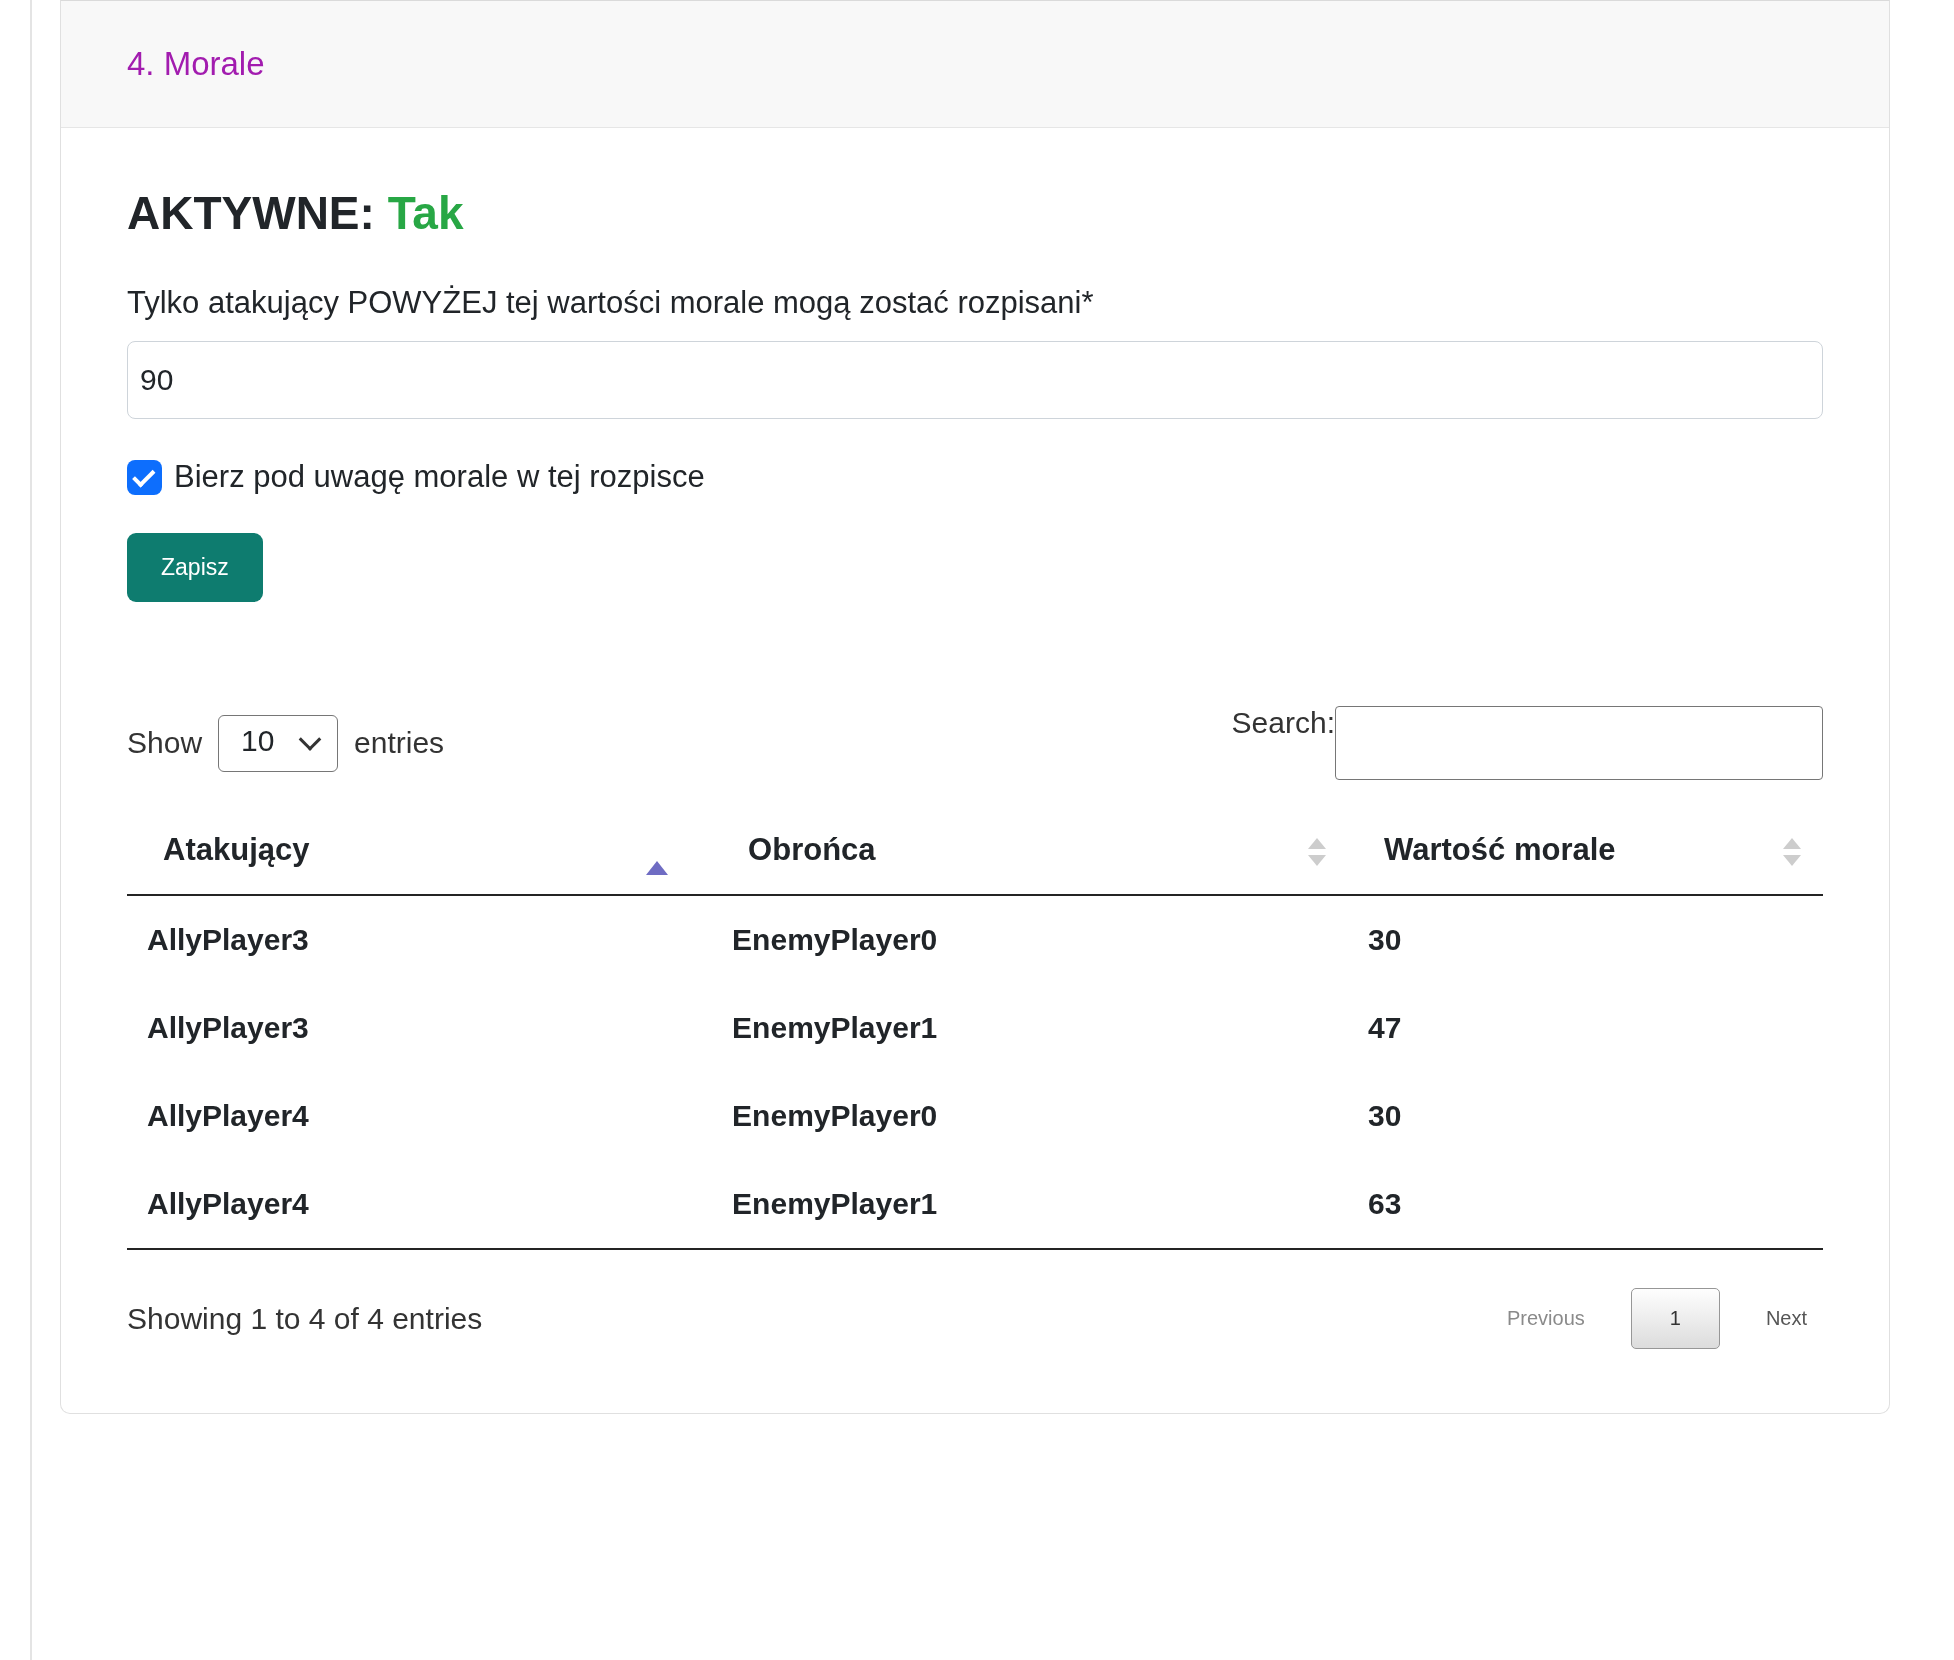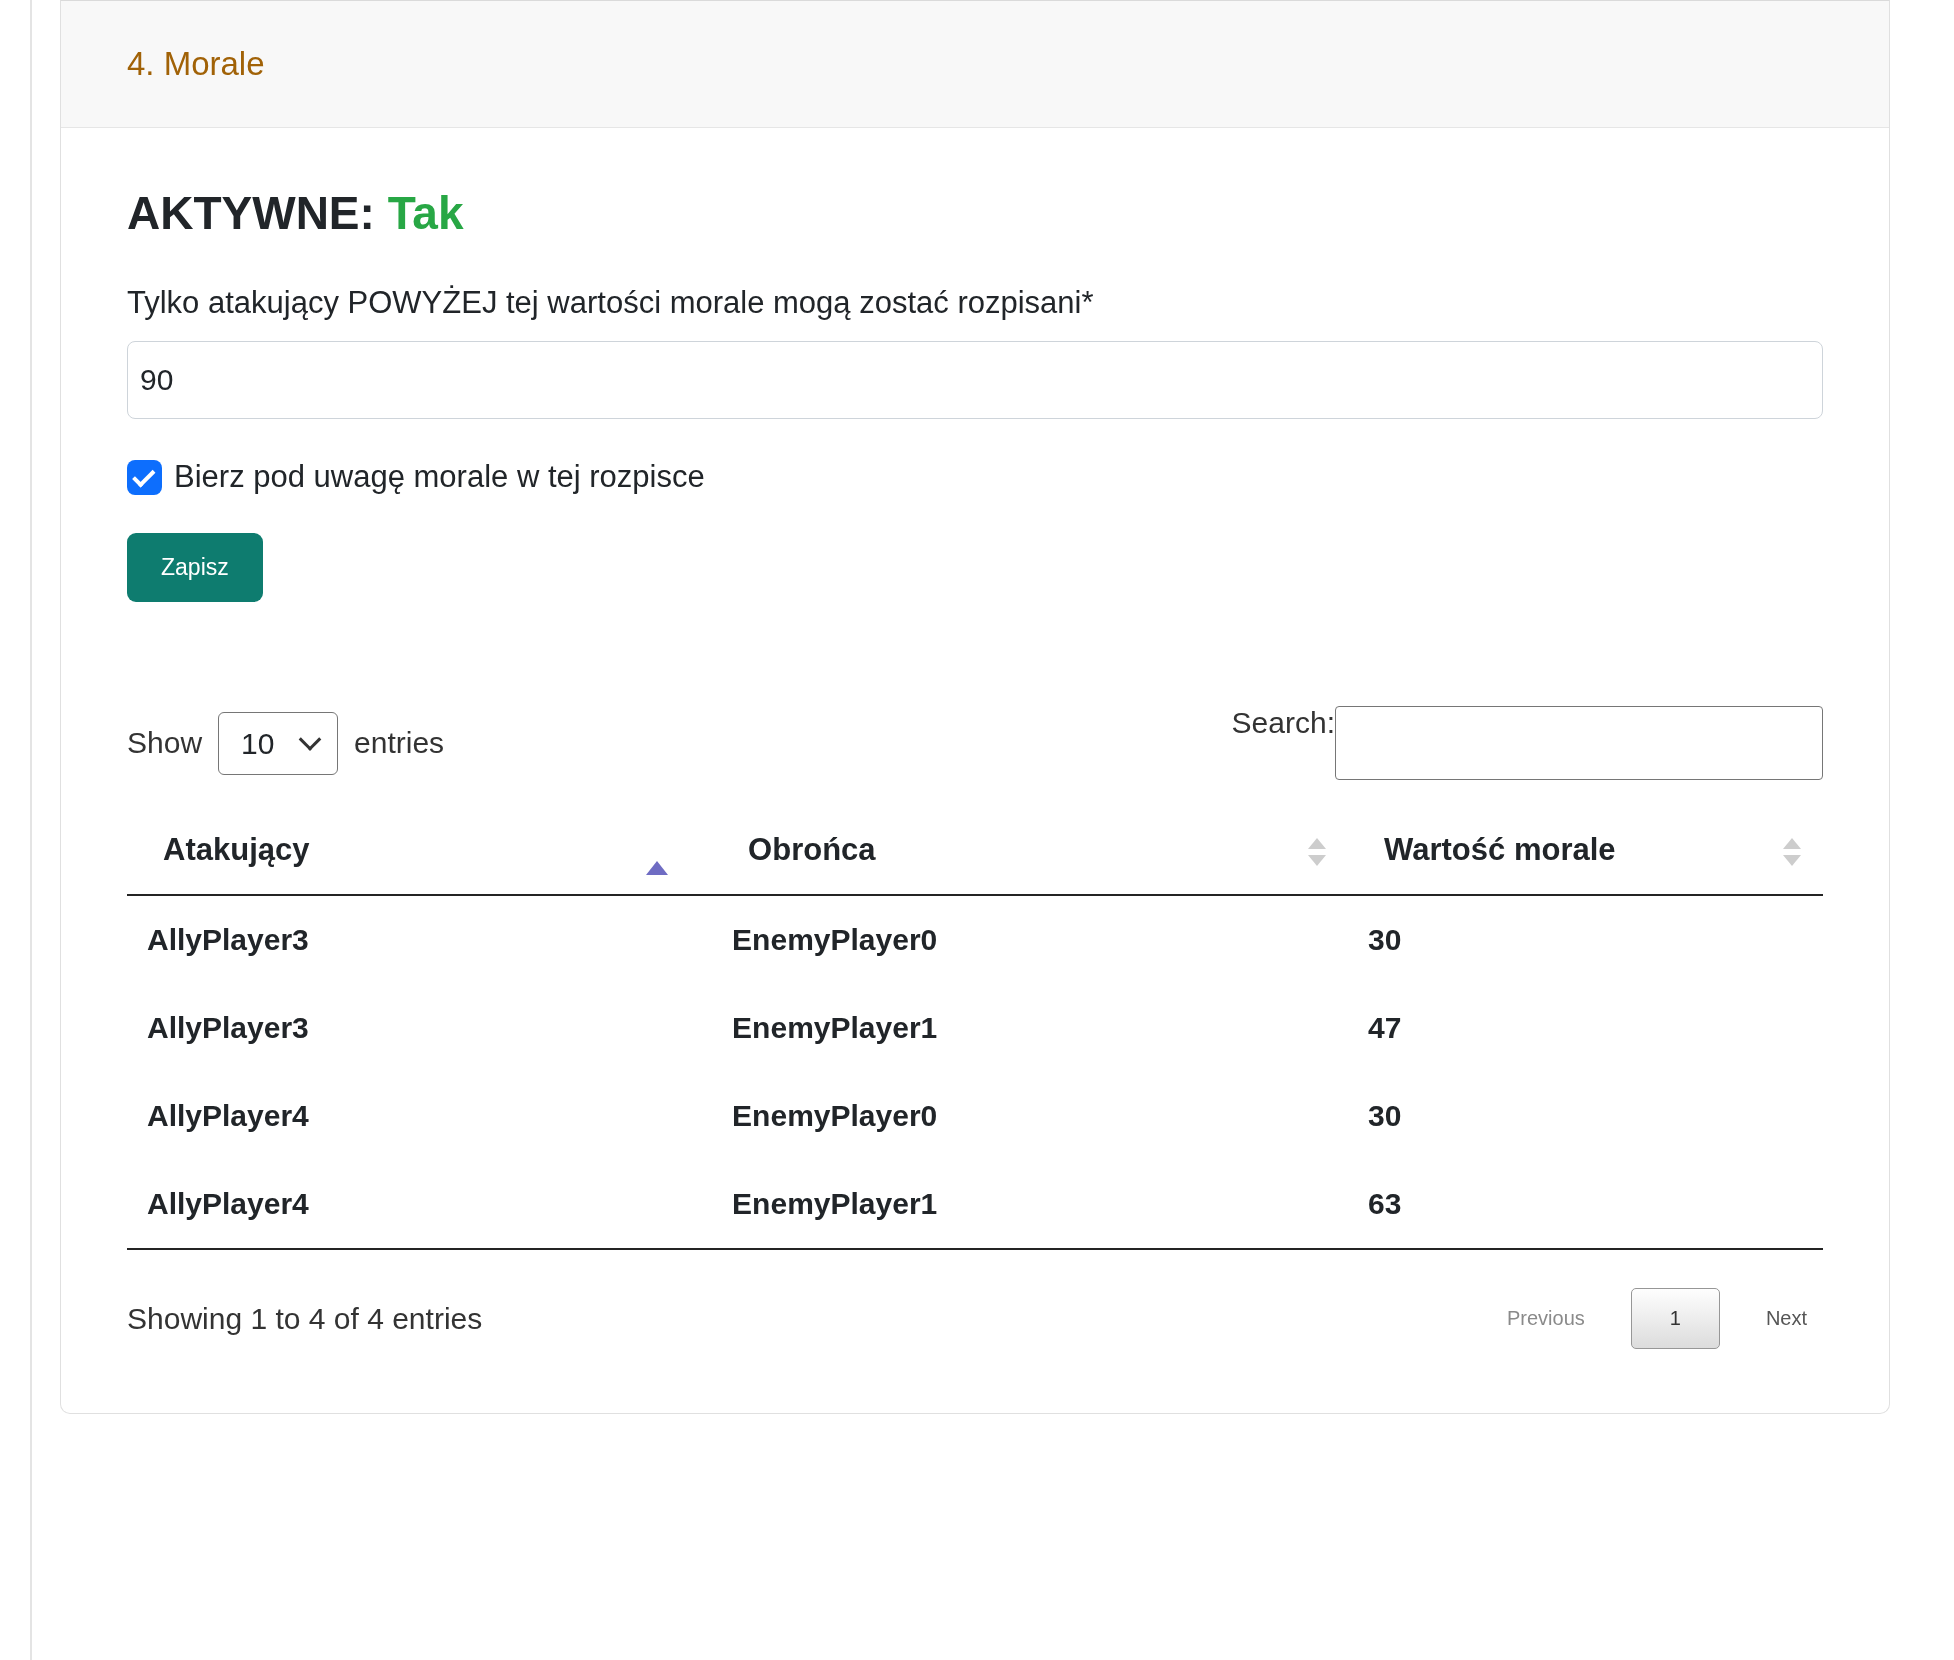"4. Morale" .header-link { color: #a16207 -> #a21caf }
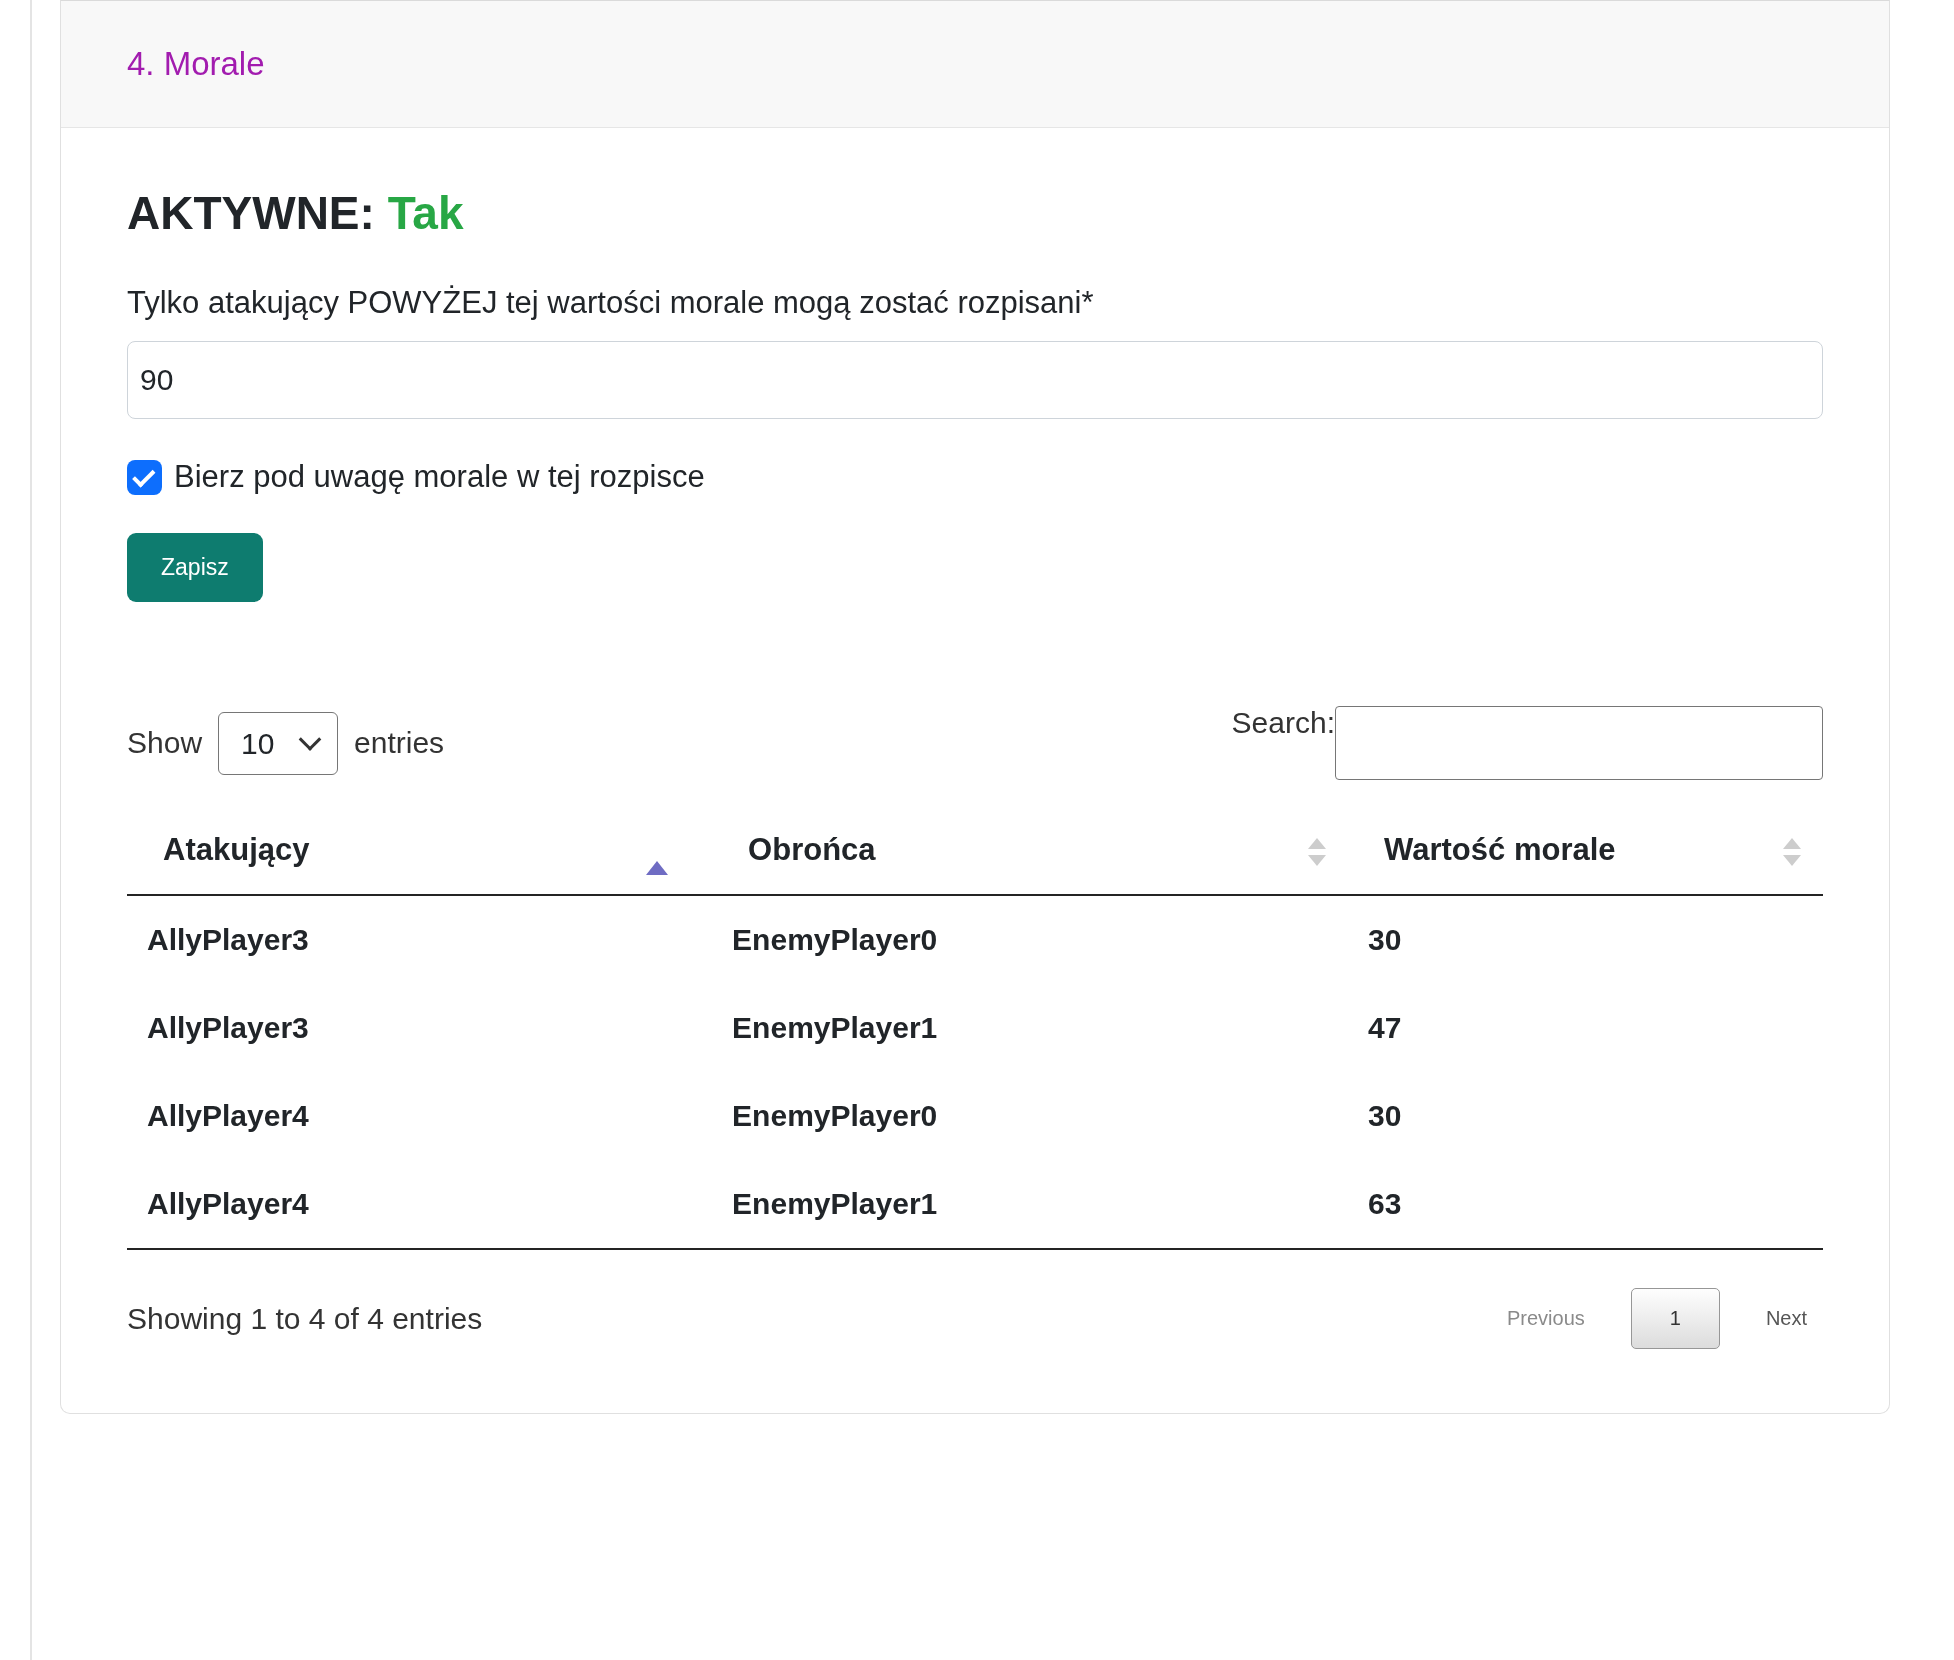"10" .length-select { padding: 14px 62px 14px 22px -> 8px 62px 14px 22px }
